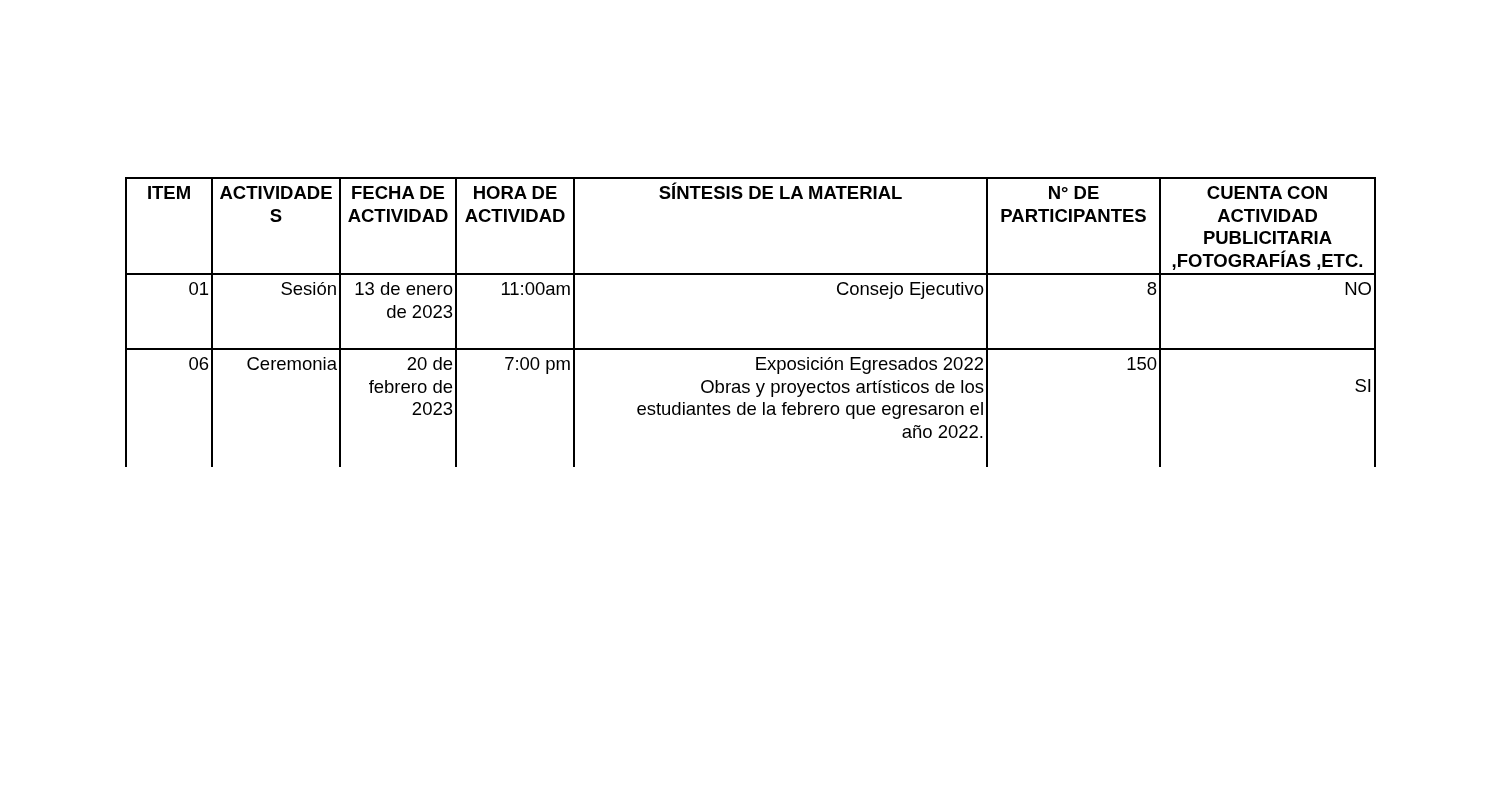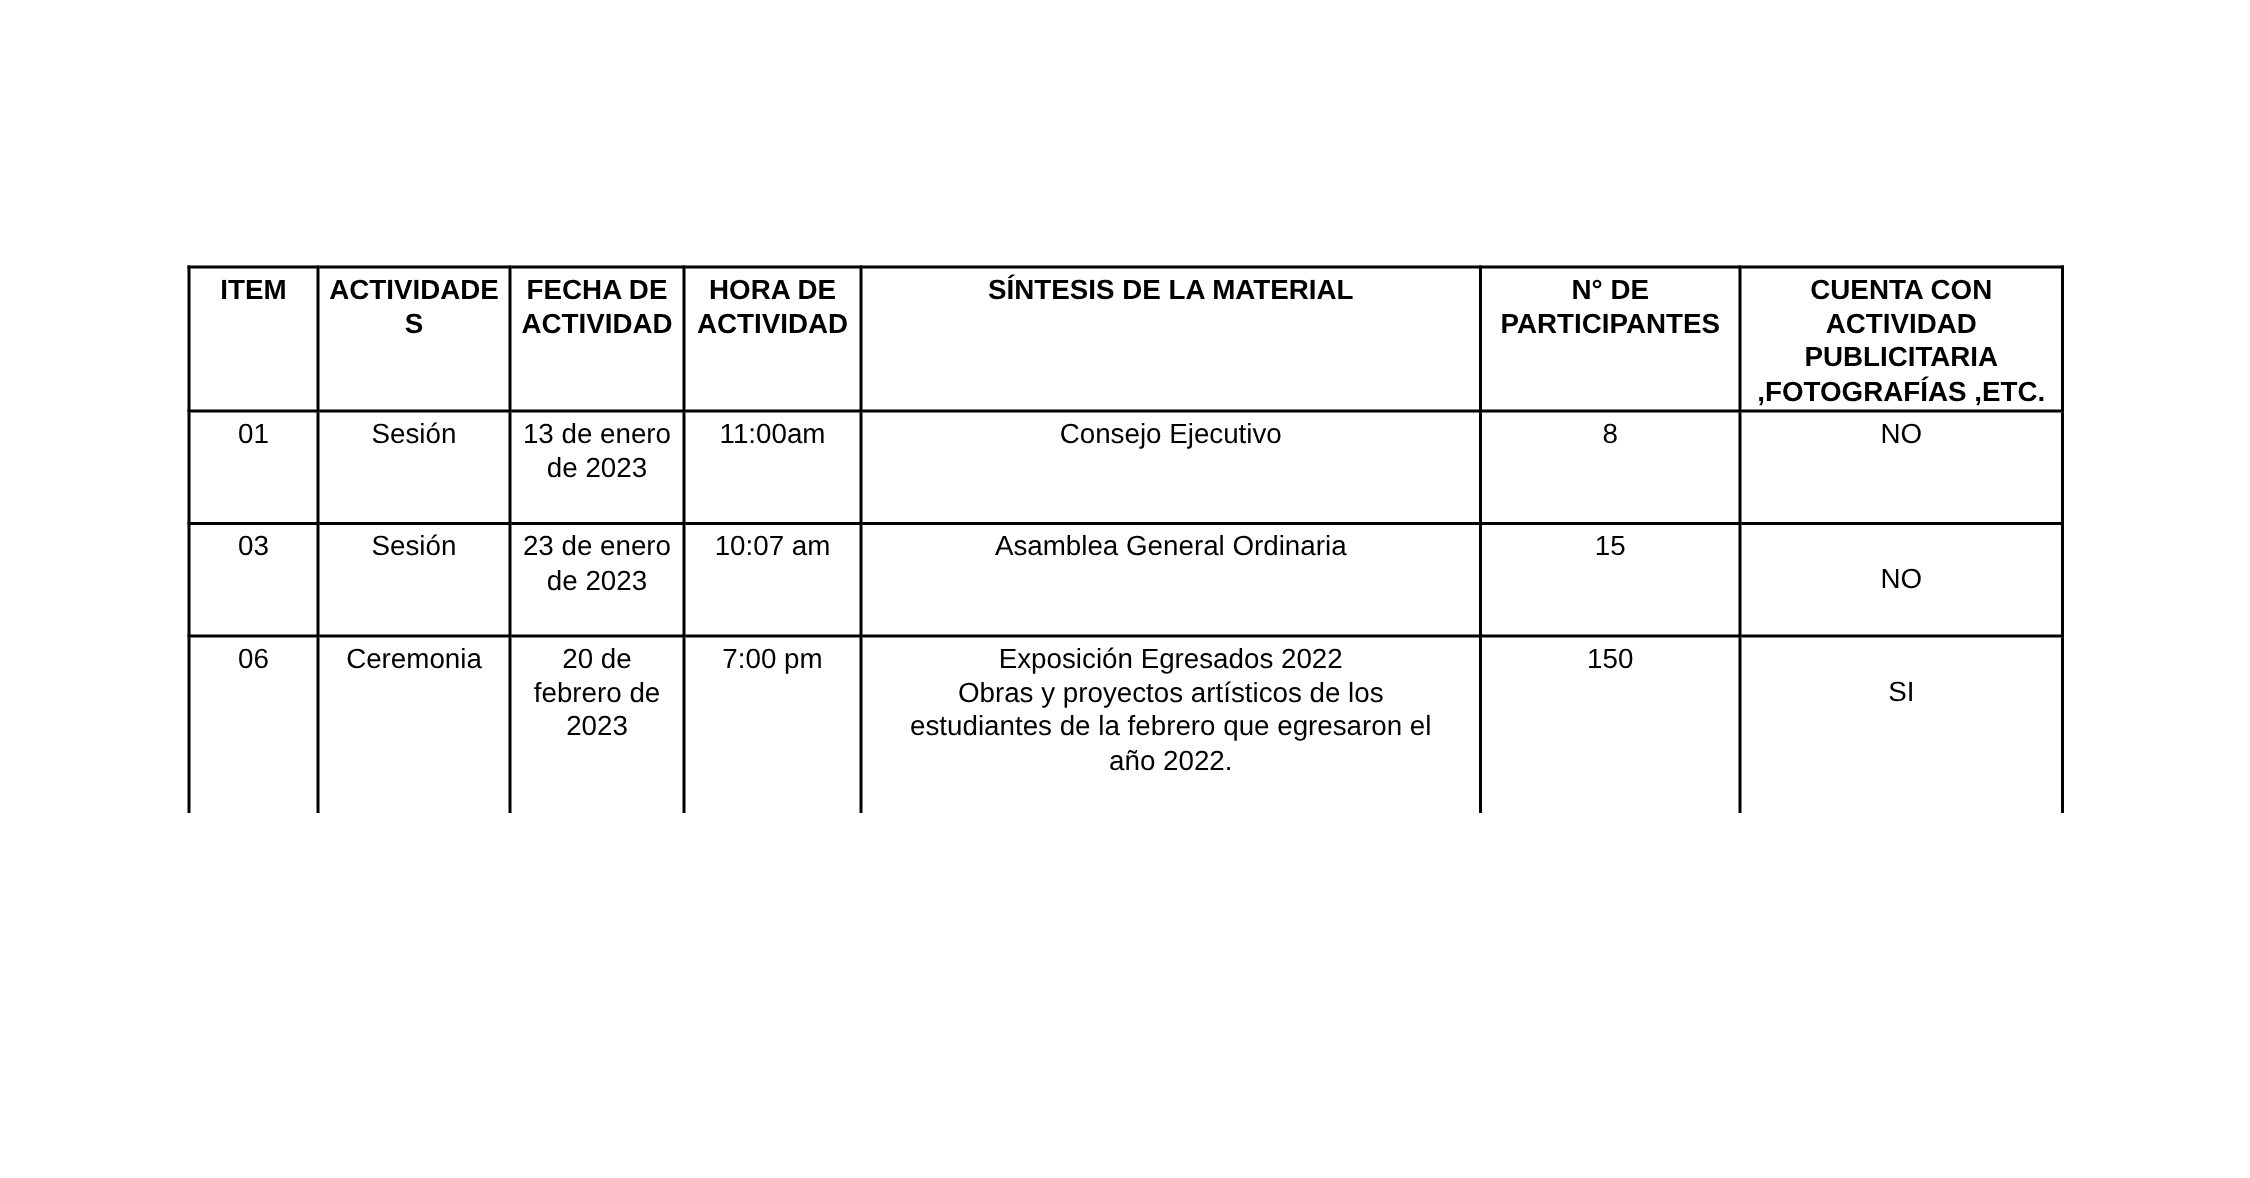"01" table.report td { text-align: none -> right }
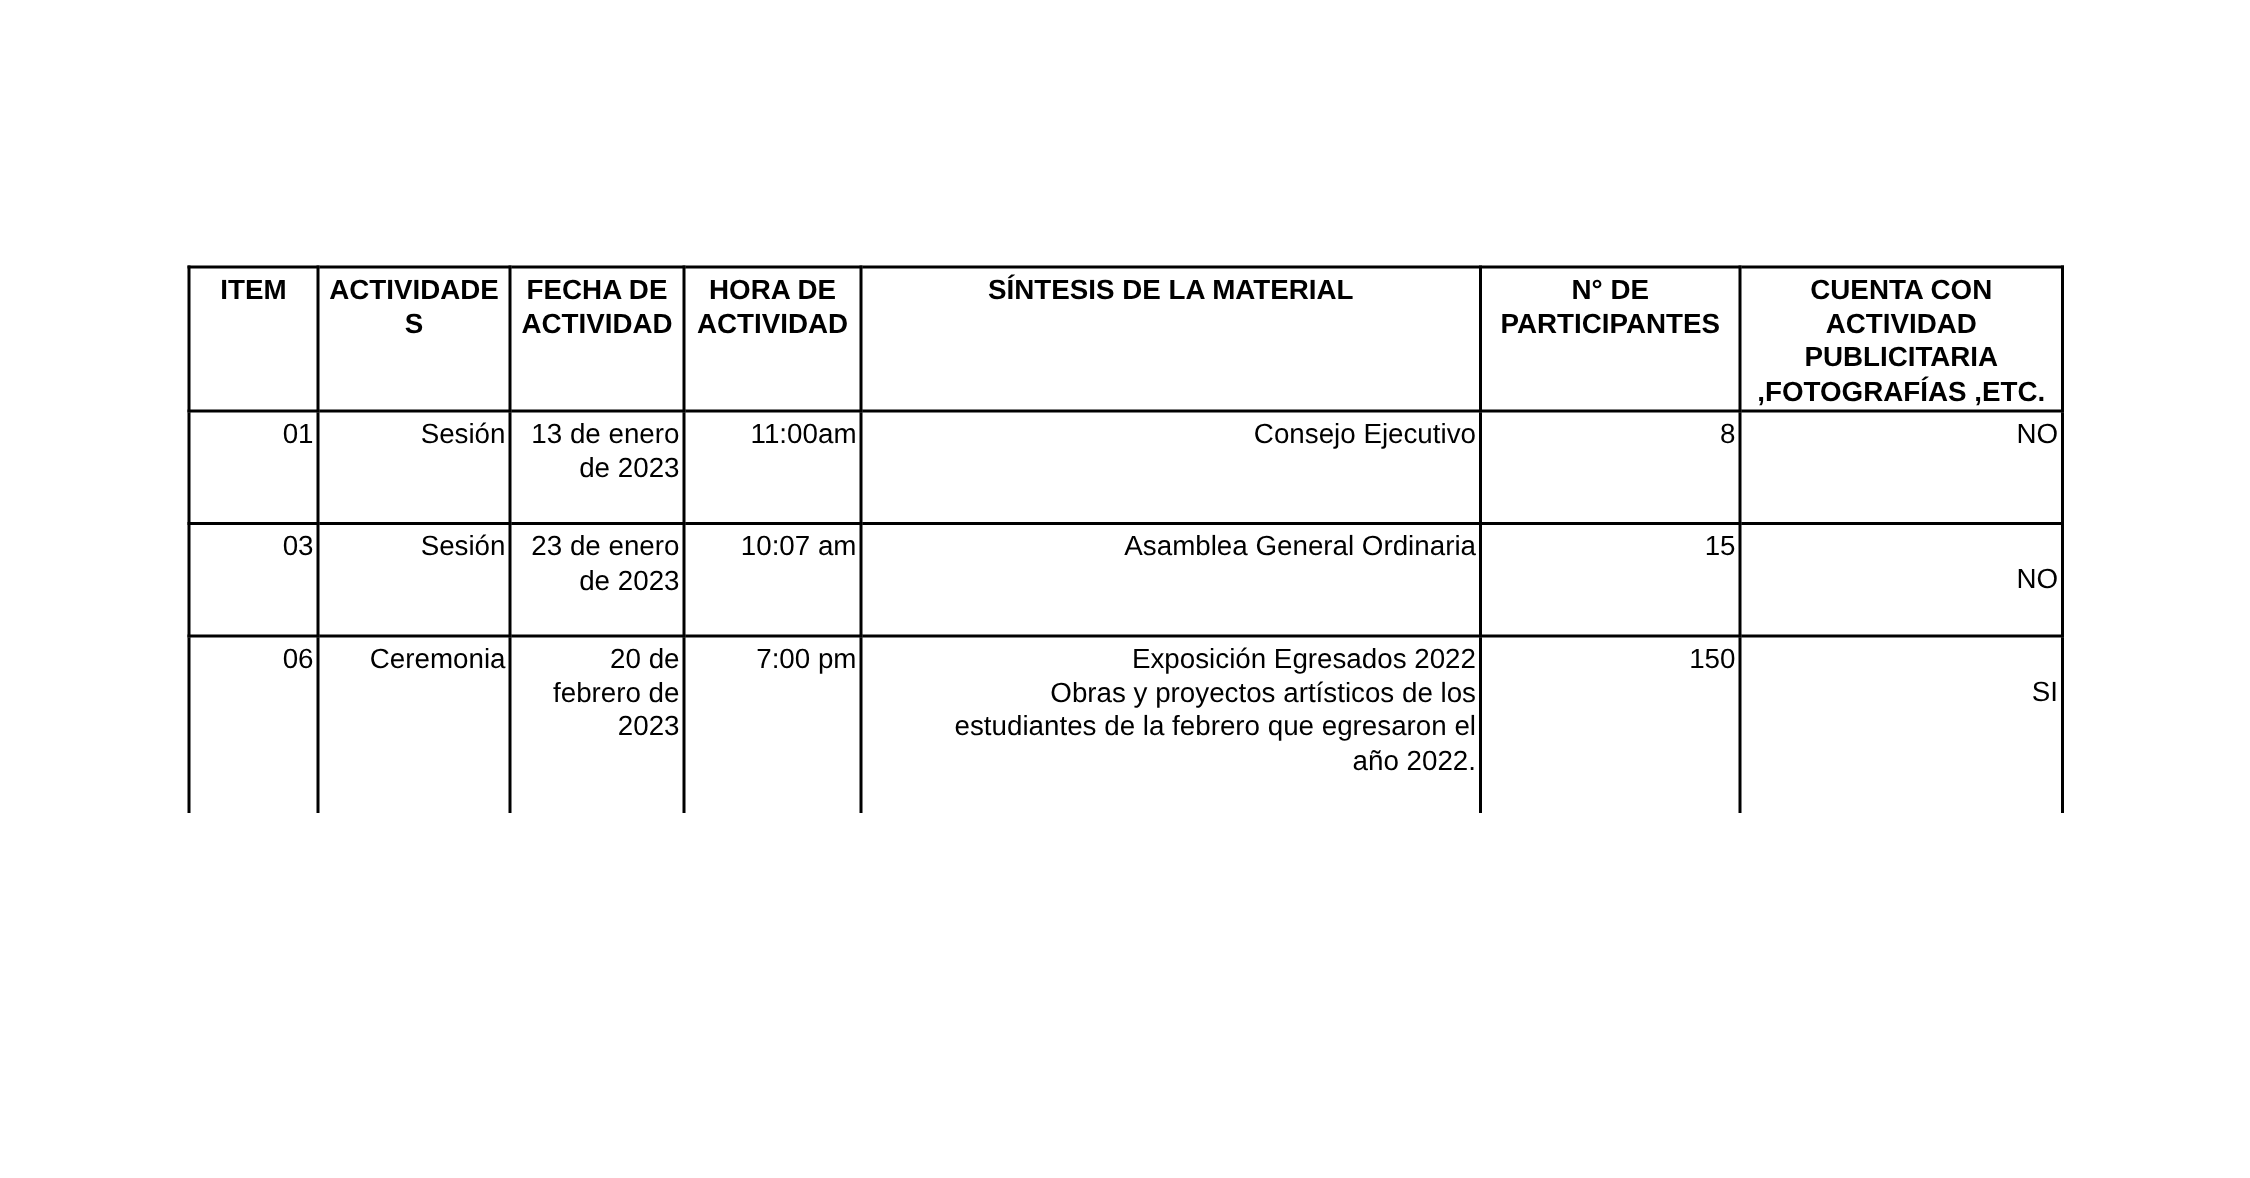"03" tr { html: <tr> <td>03</td> <td>Sesión</td> <td> <span>23 de enero</span> <span>de 2023</span> </td> <td>10:07 am</td> <td> <span>Asamblea General Ordinaria</span> </td> <td>15</td> <td> <span>NO</span> </td> </tr> -> none }
